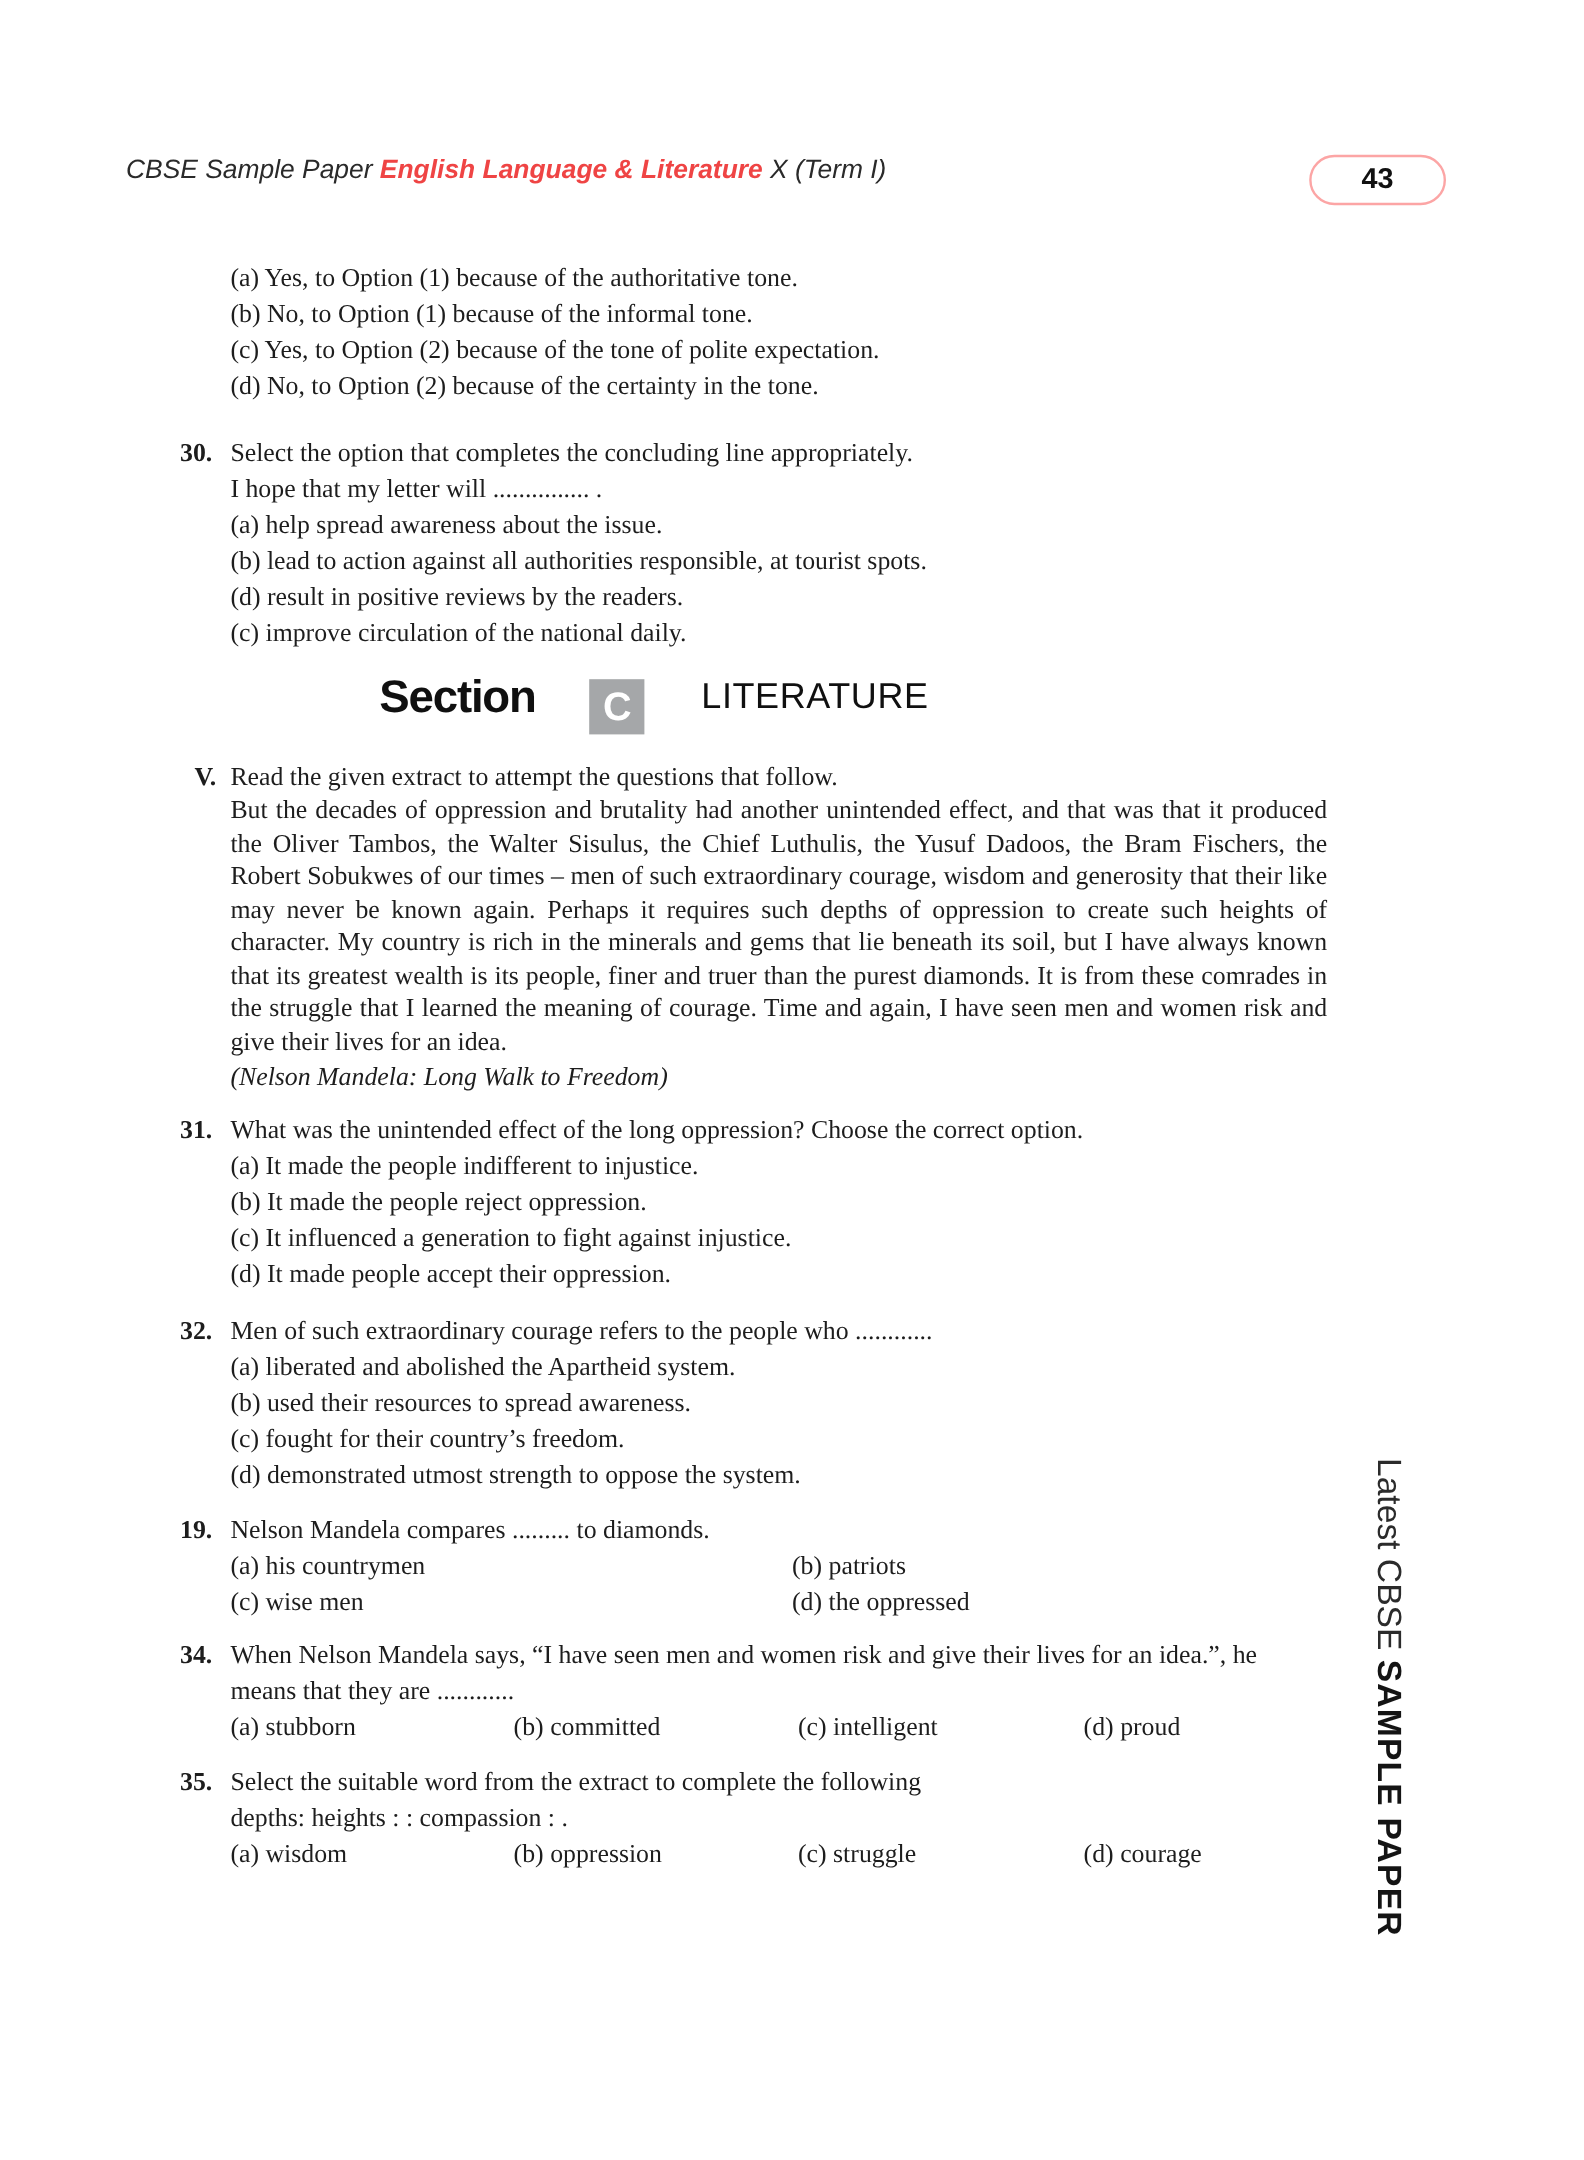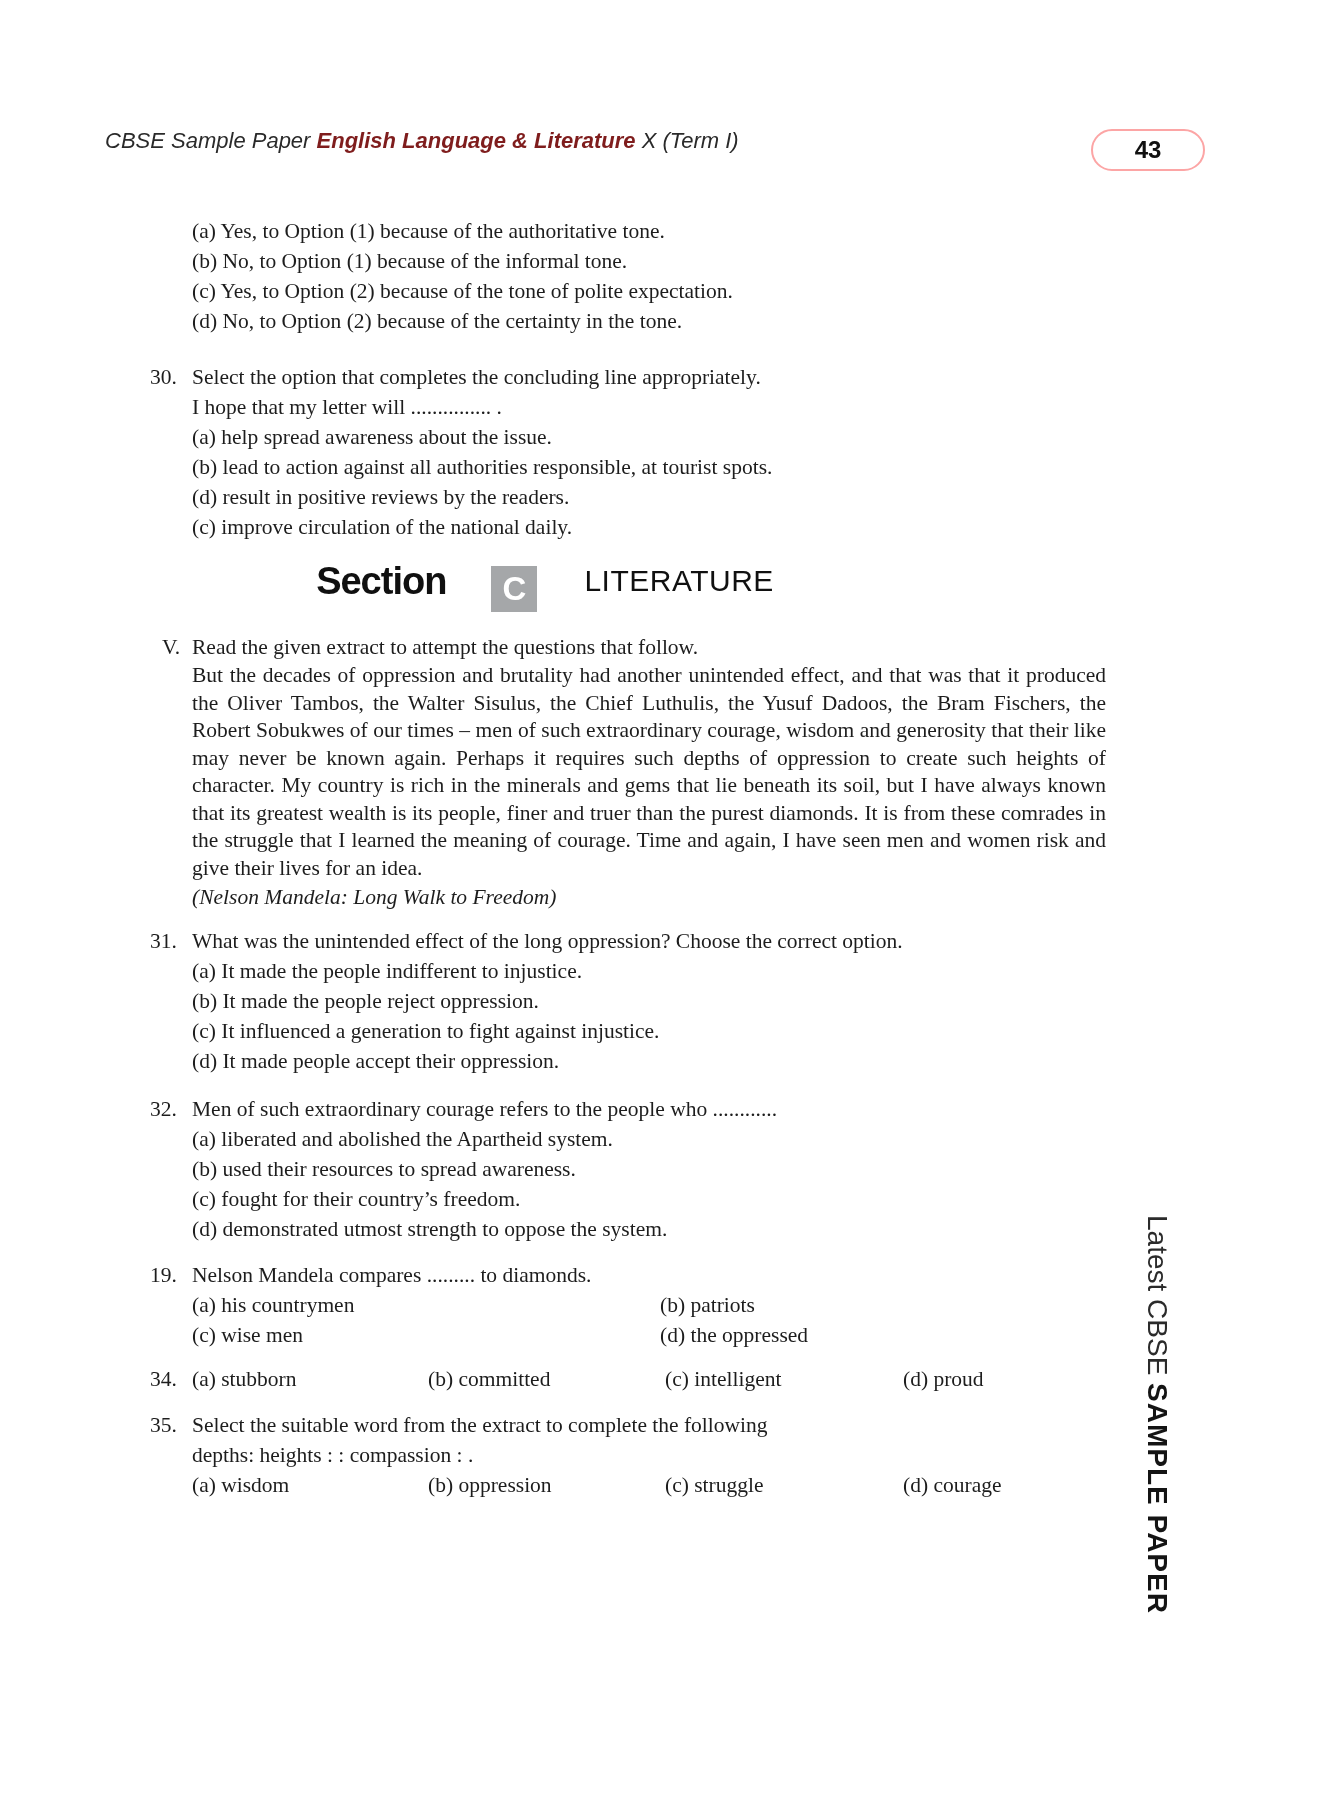"English Language & Literature" .header .bold { color: #7f1d1d -> #ef4444 }
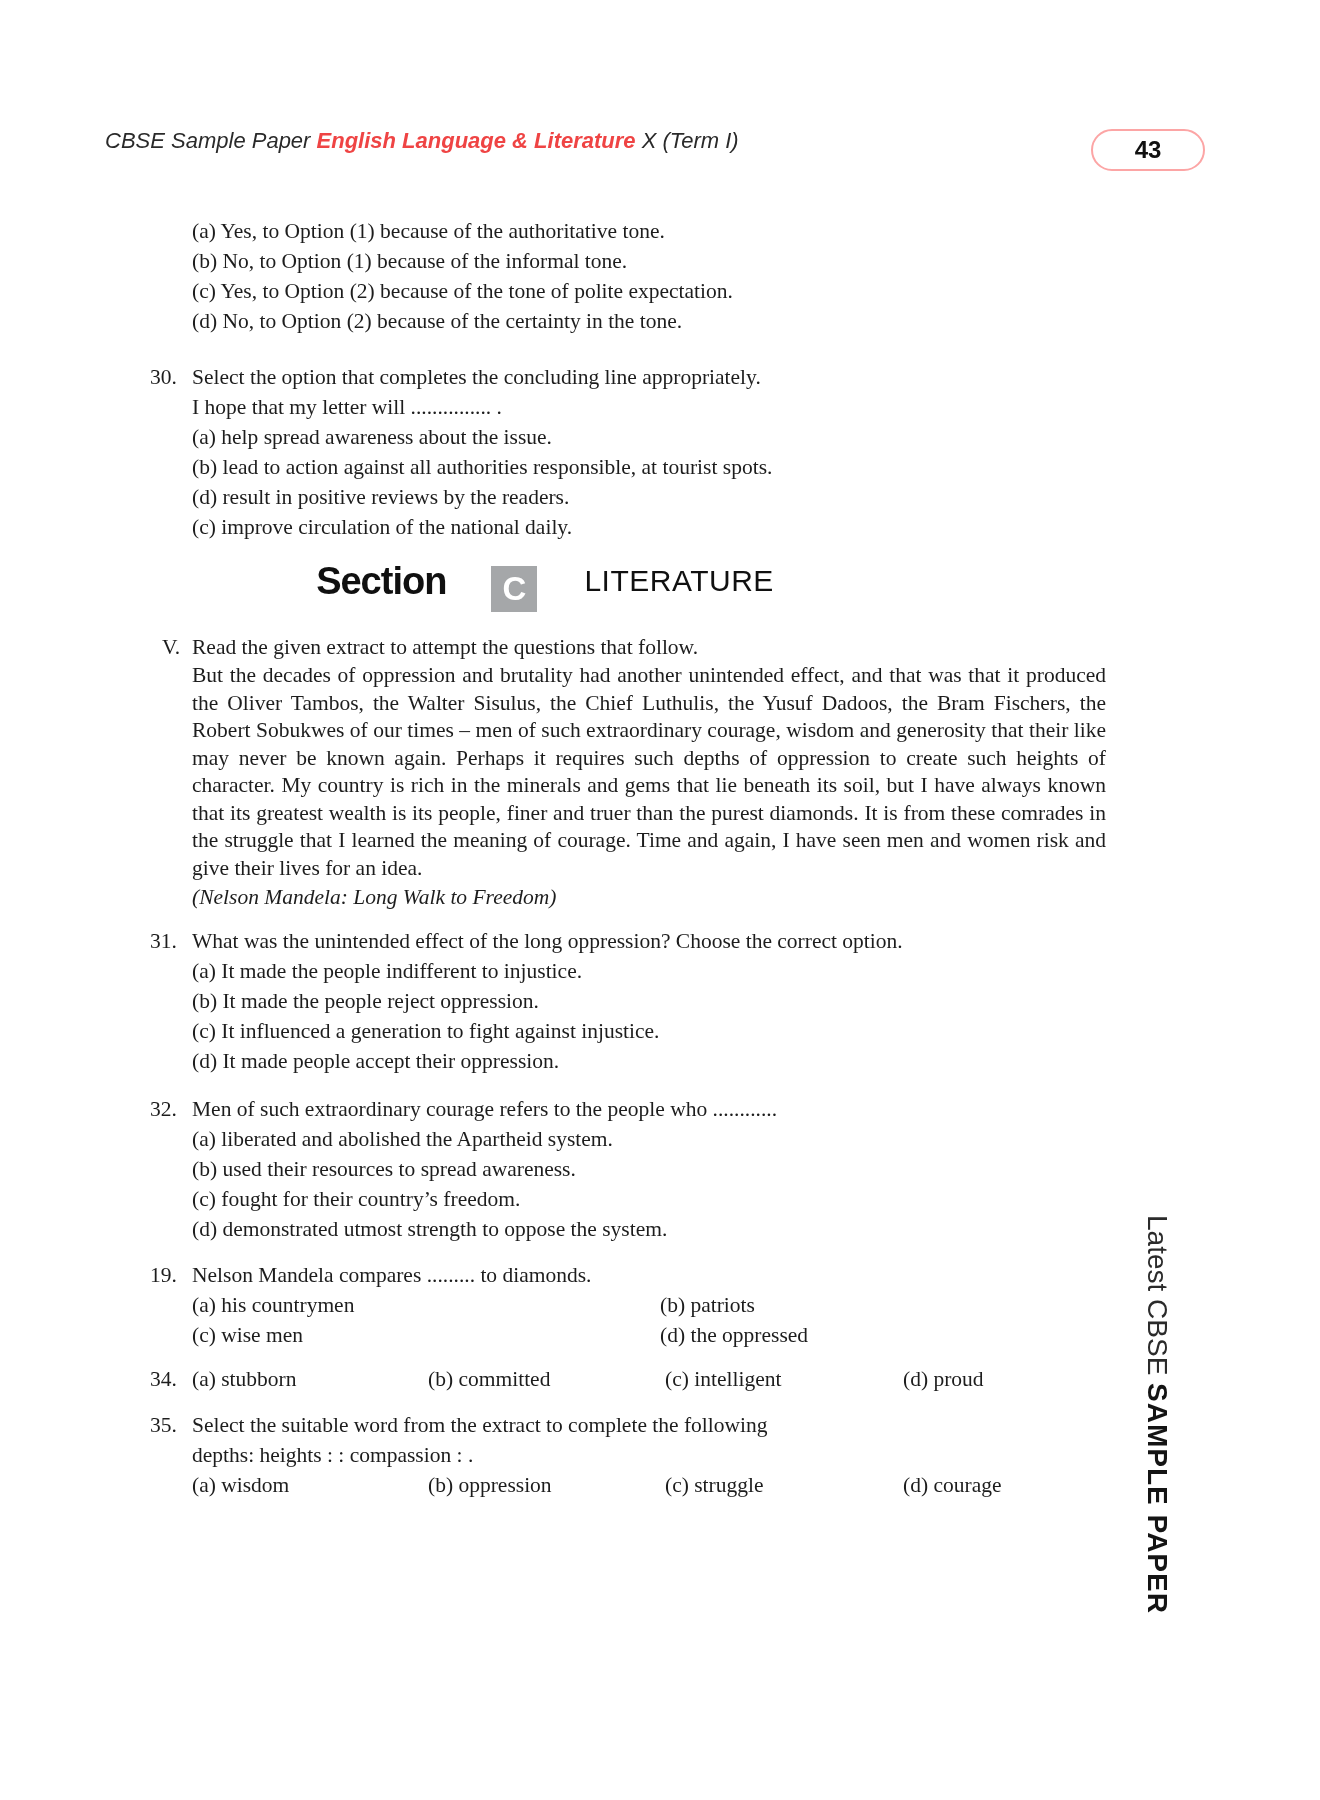"30." .qnum { font-weight: normal -> bold }
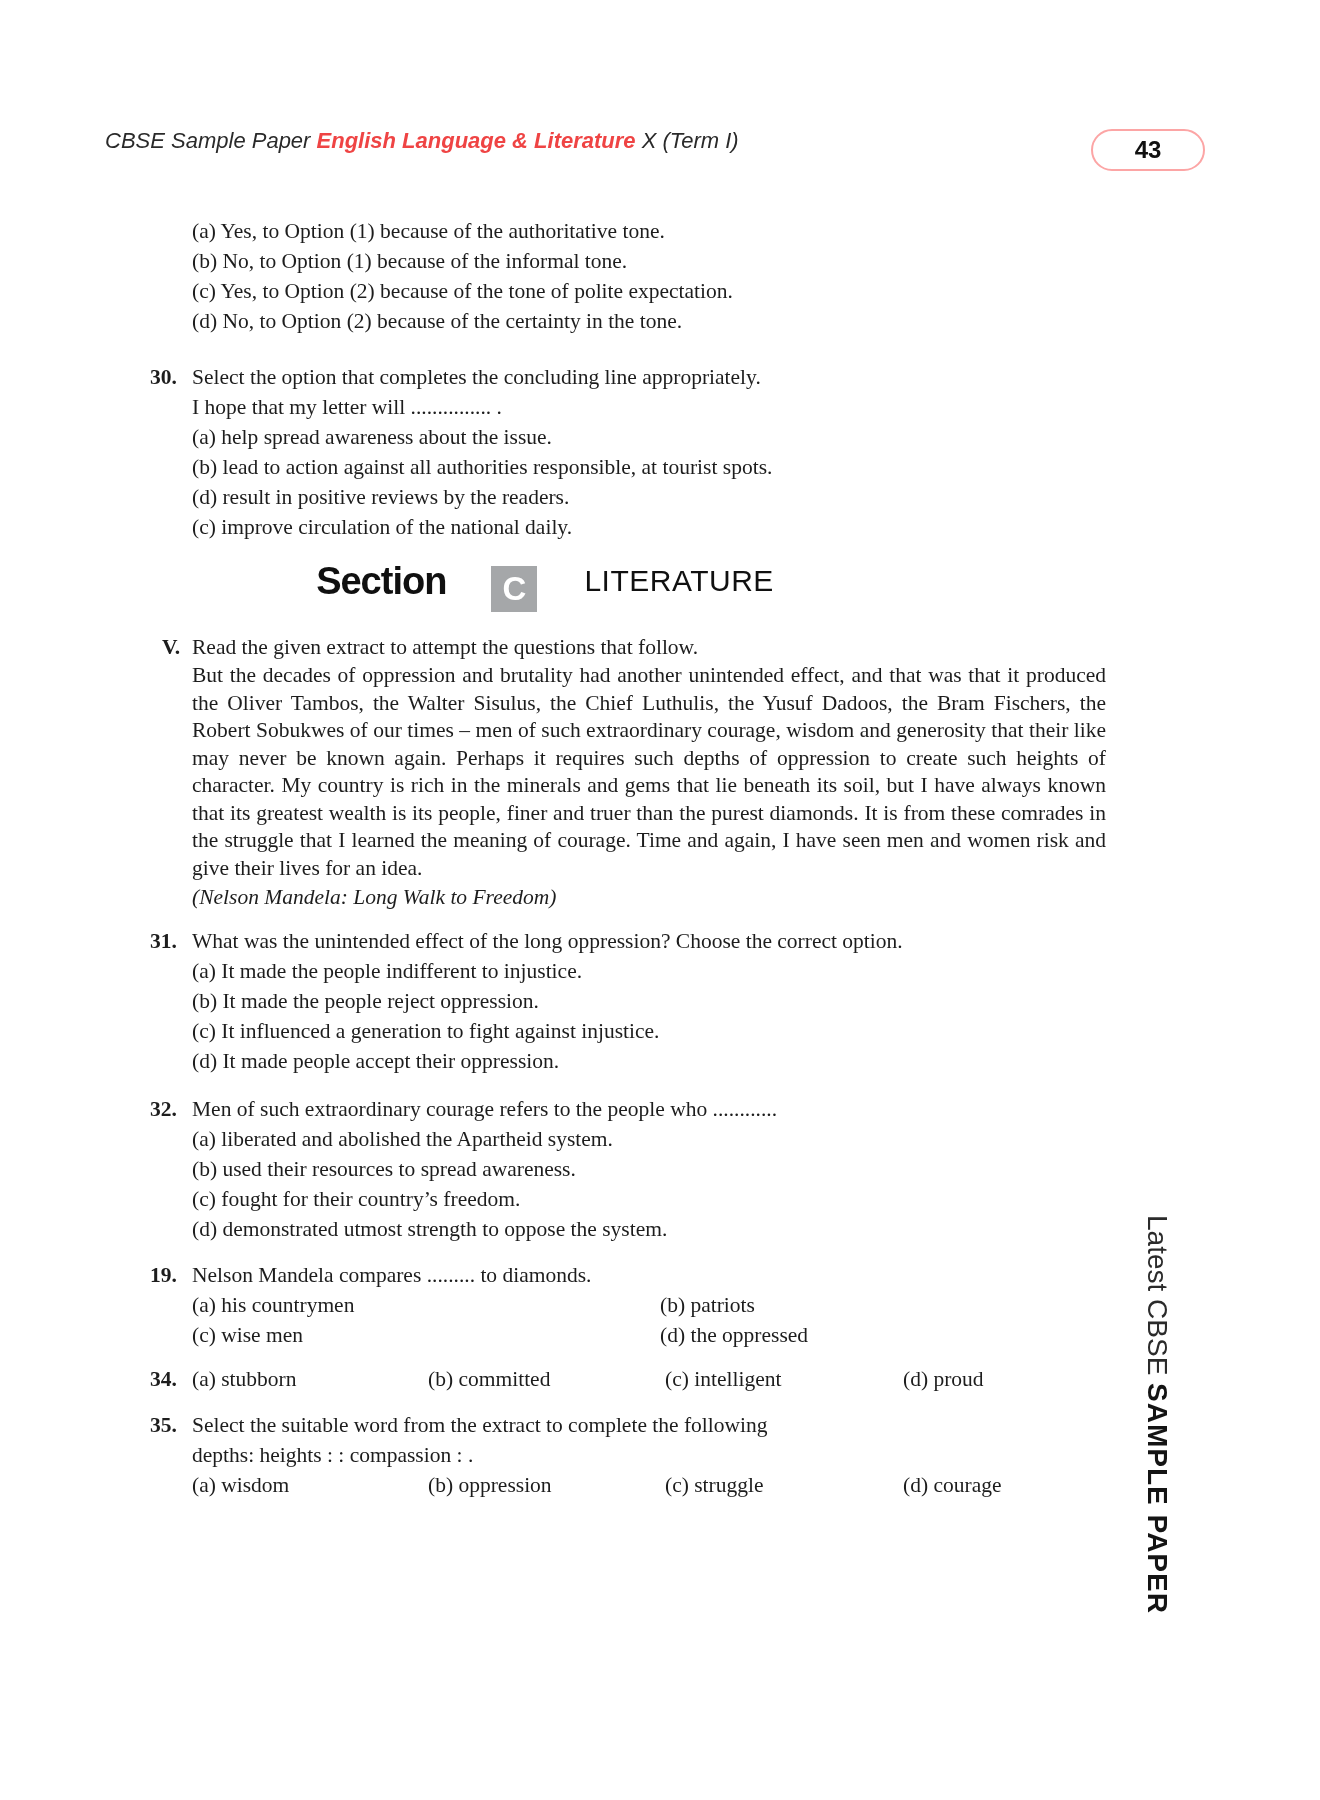"When Nelson Mandela says, “I" div { html: none -> <div>When Nelson Mandela says, “I have seen men and women risk and give their lives for an idea.”, he means that they are ............</div> }
